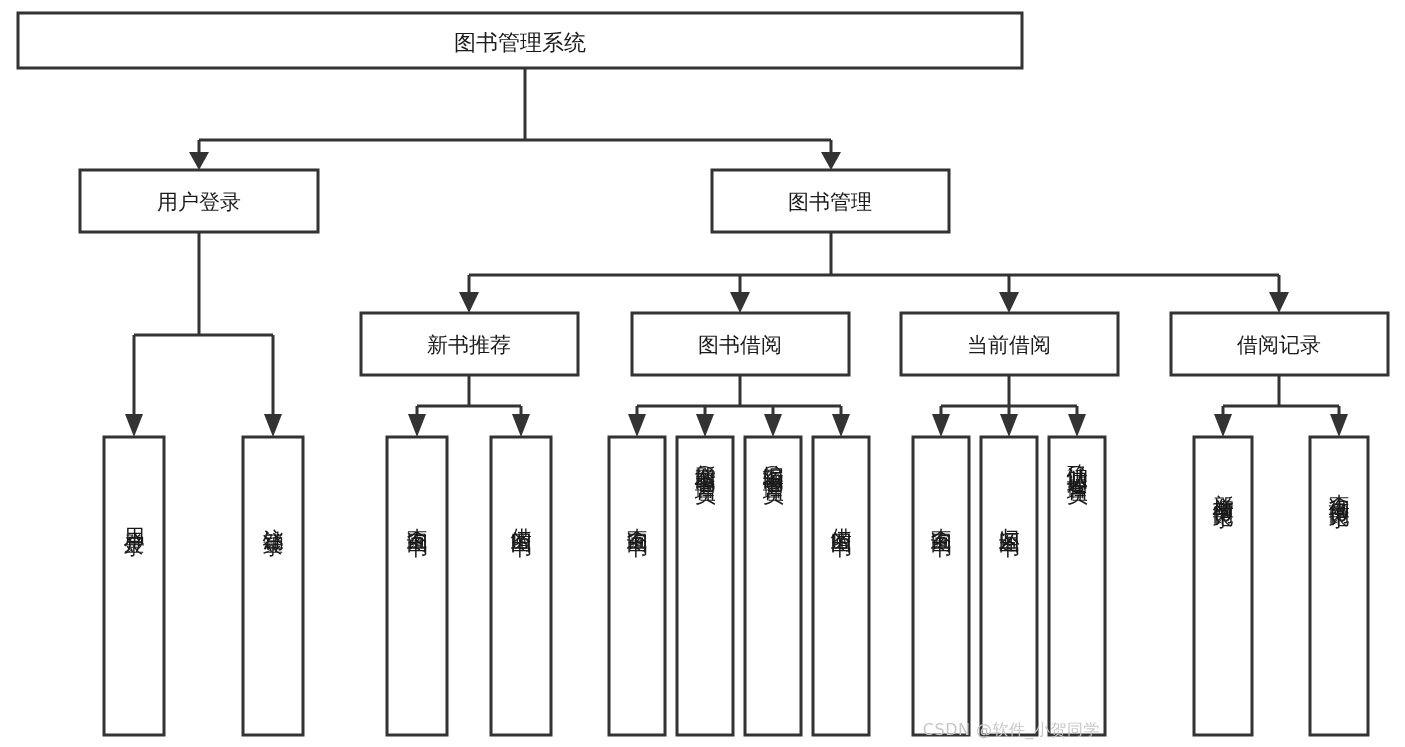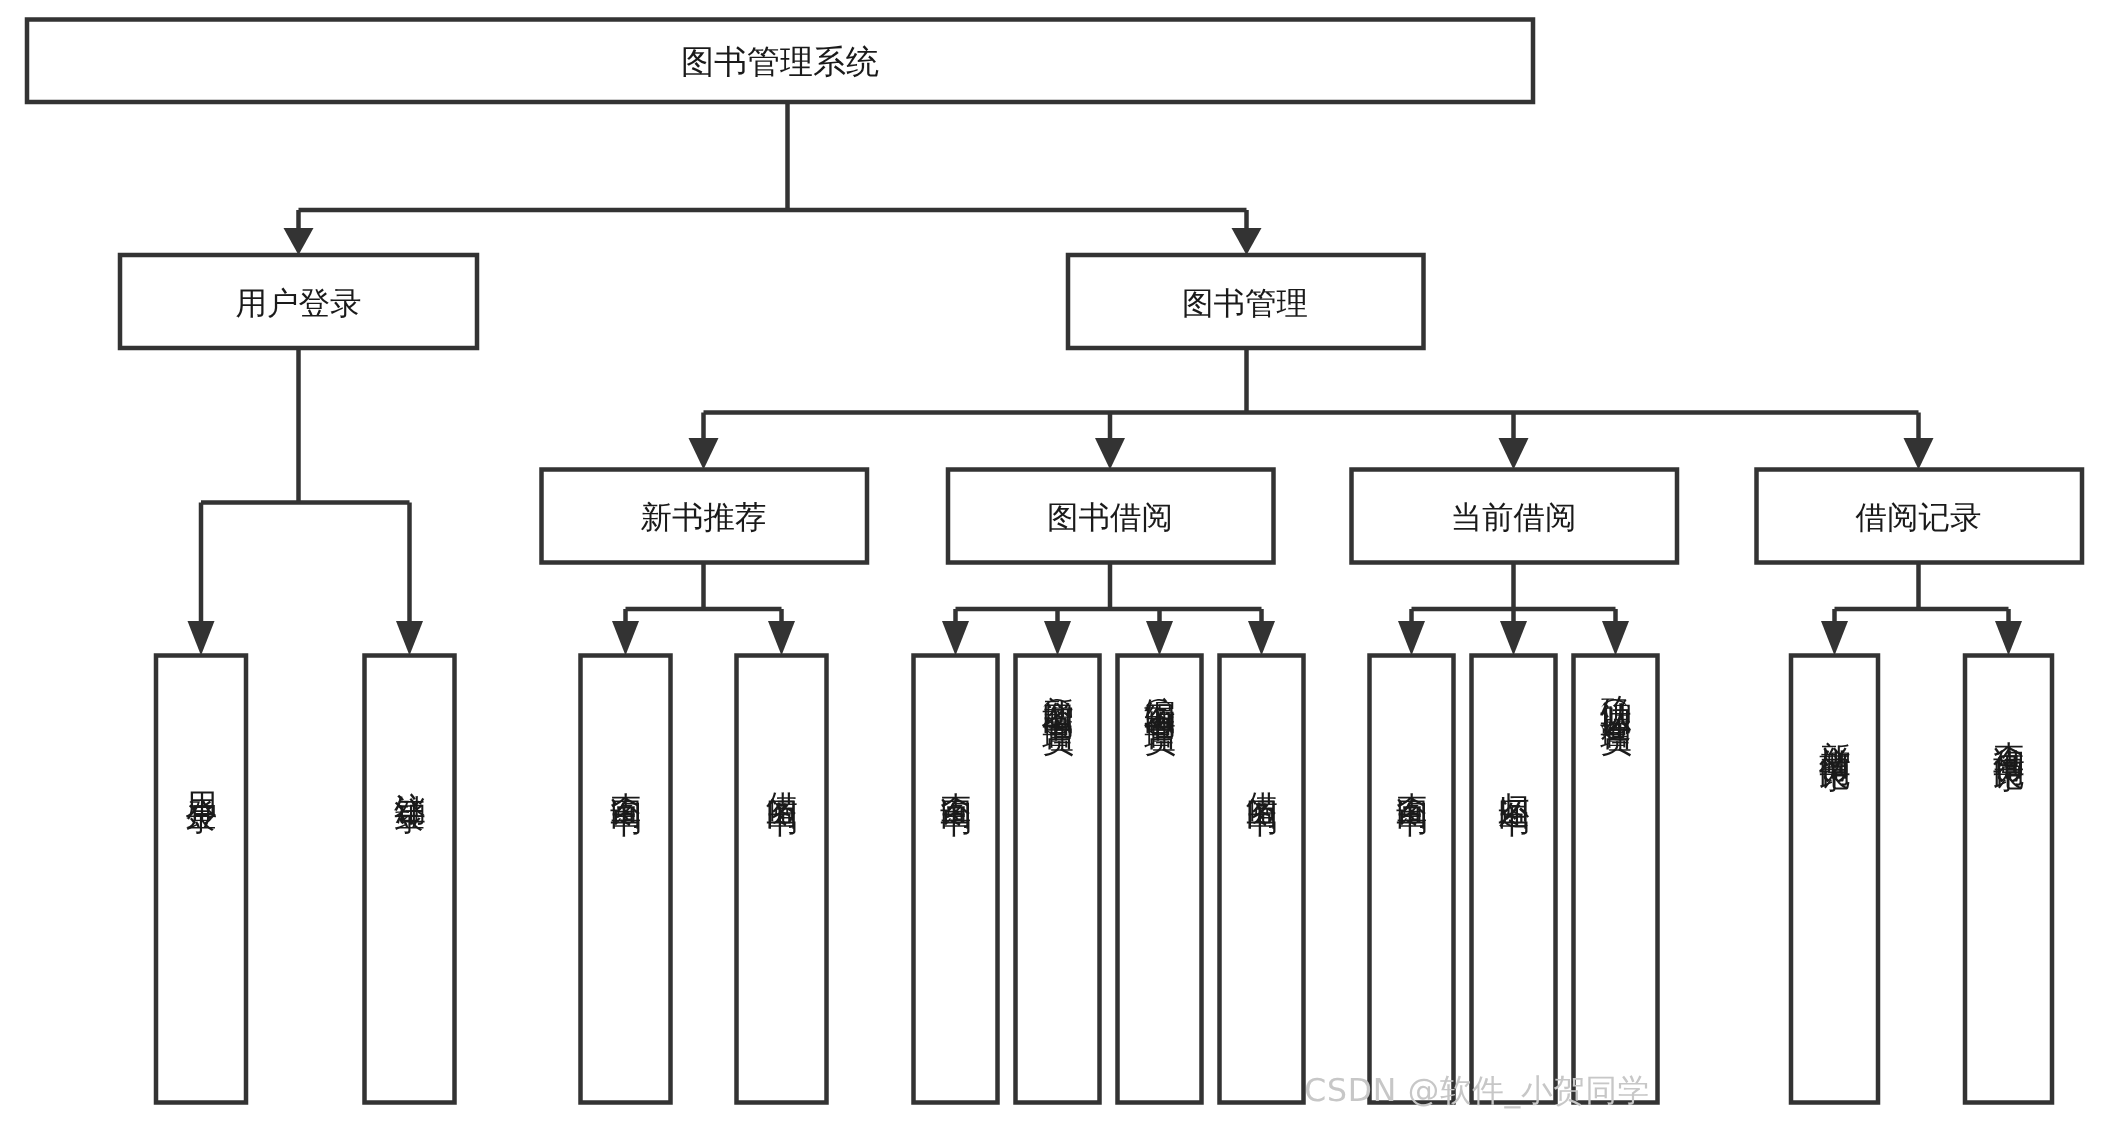"CSDN @软件_小贺同学" .watermark { font-size: 21px -> 16px }
